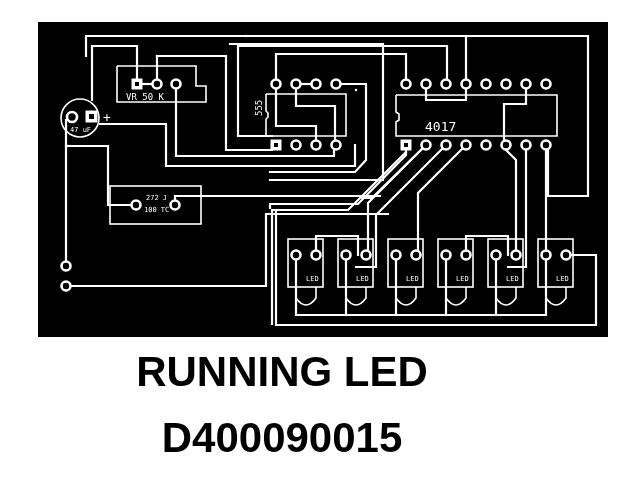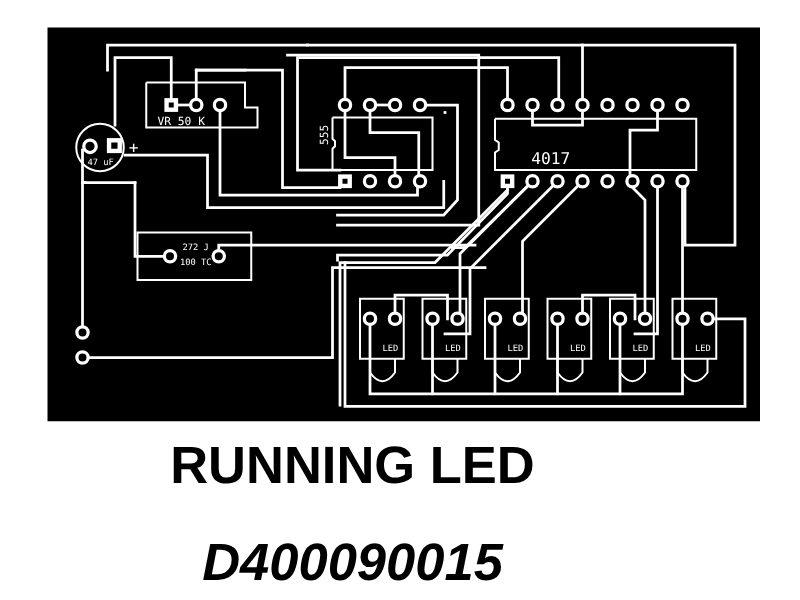"D400090015" #title-line-2 { font-style: italic -> none; top: 426px -> 414px }
